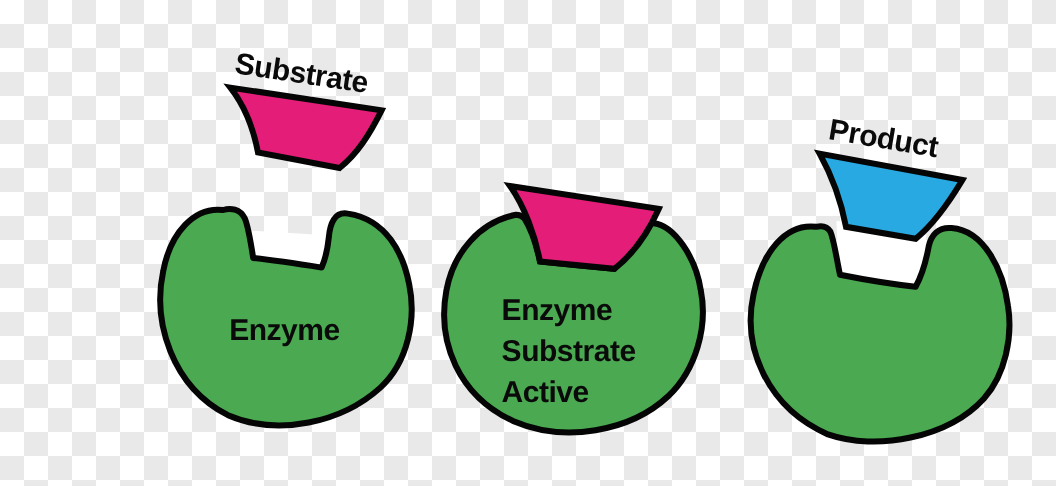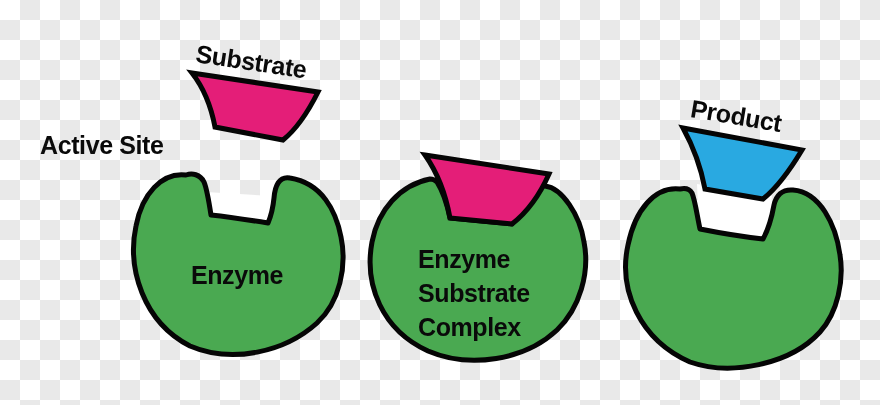"Active Site" div.lbl { html: <div>Active Site</div> -> none }
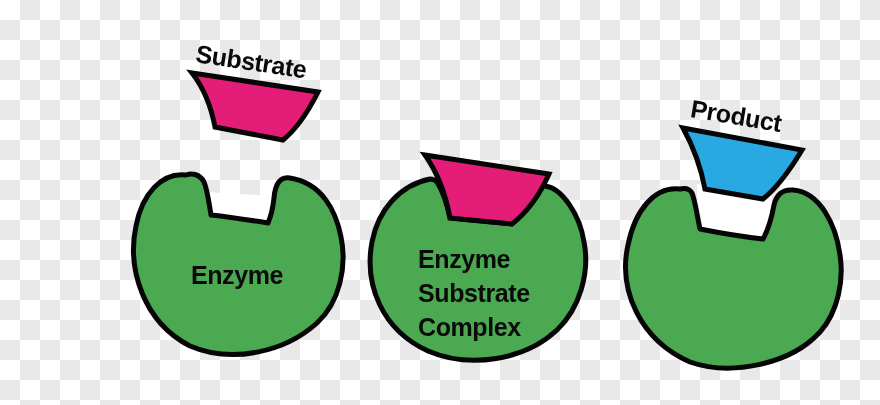"Complex" span { text: Complex -> Active }
